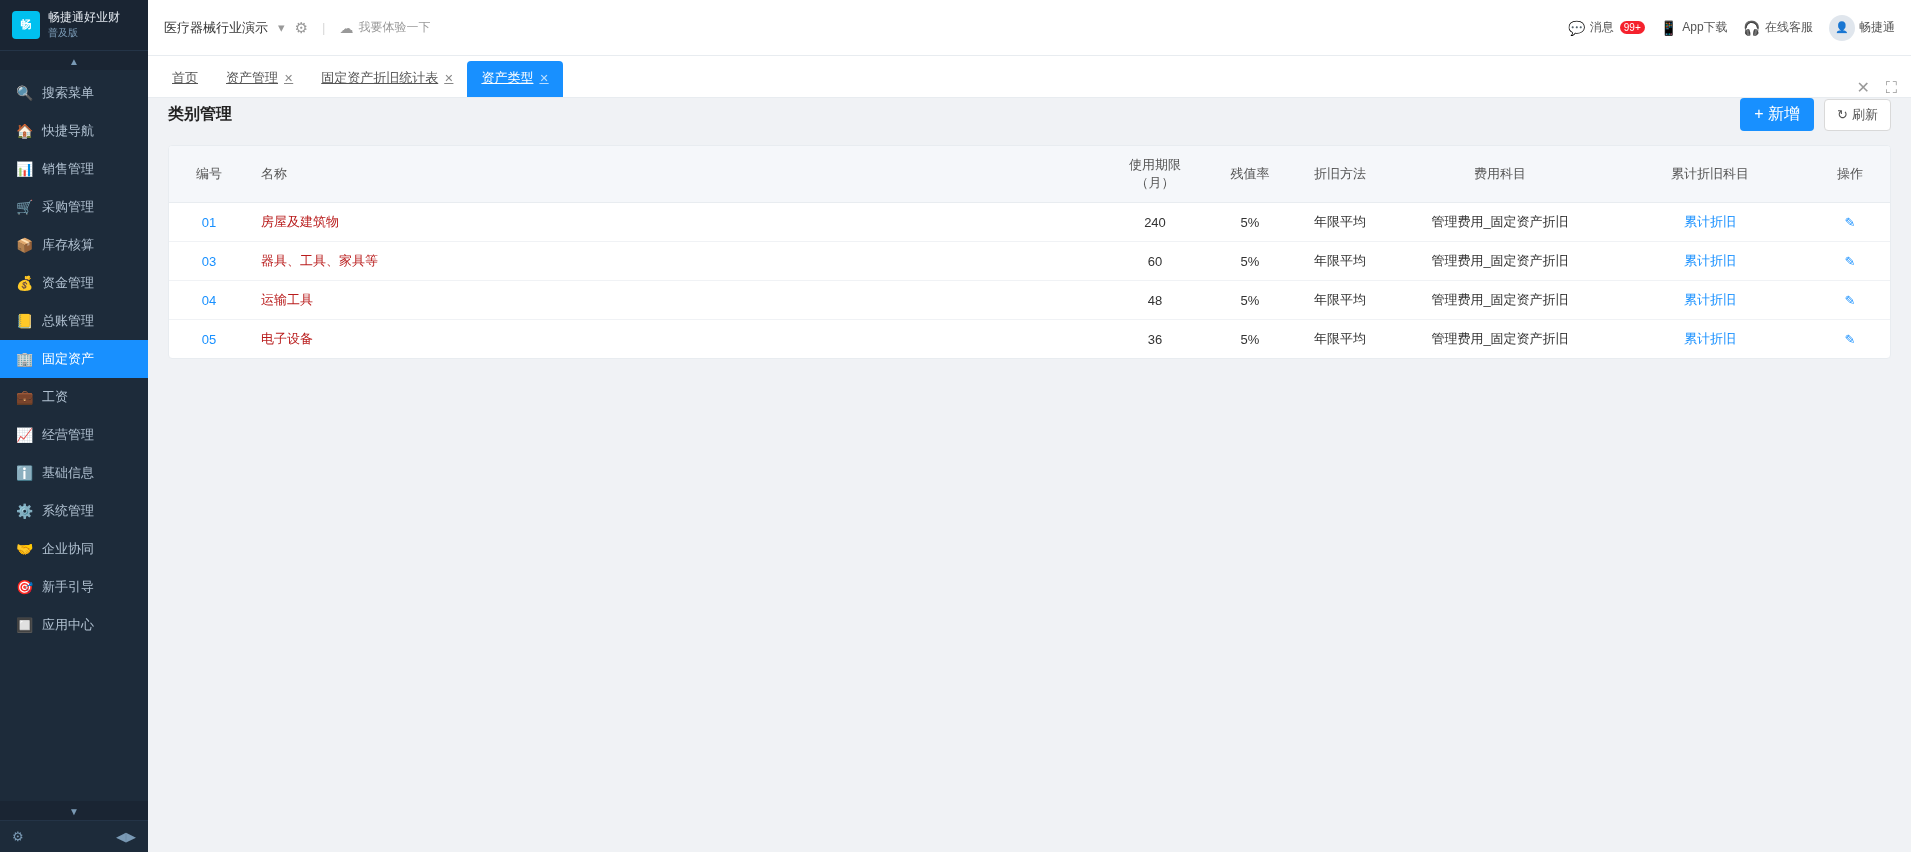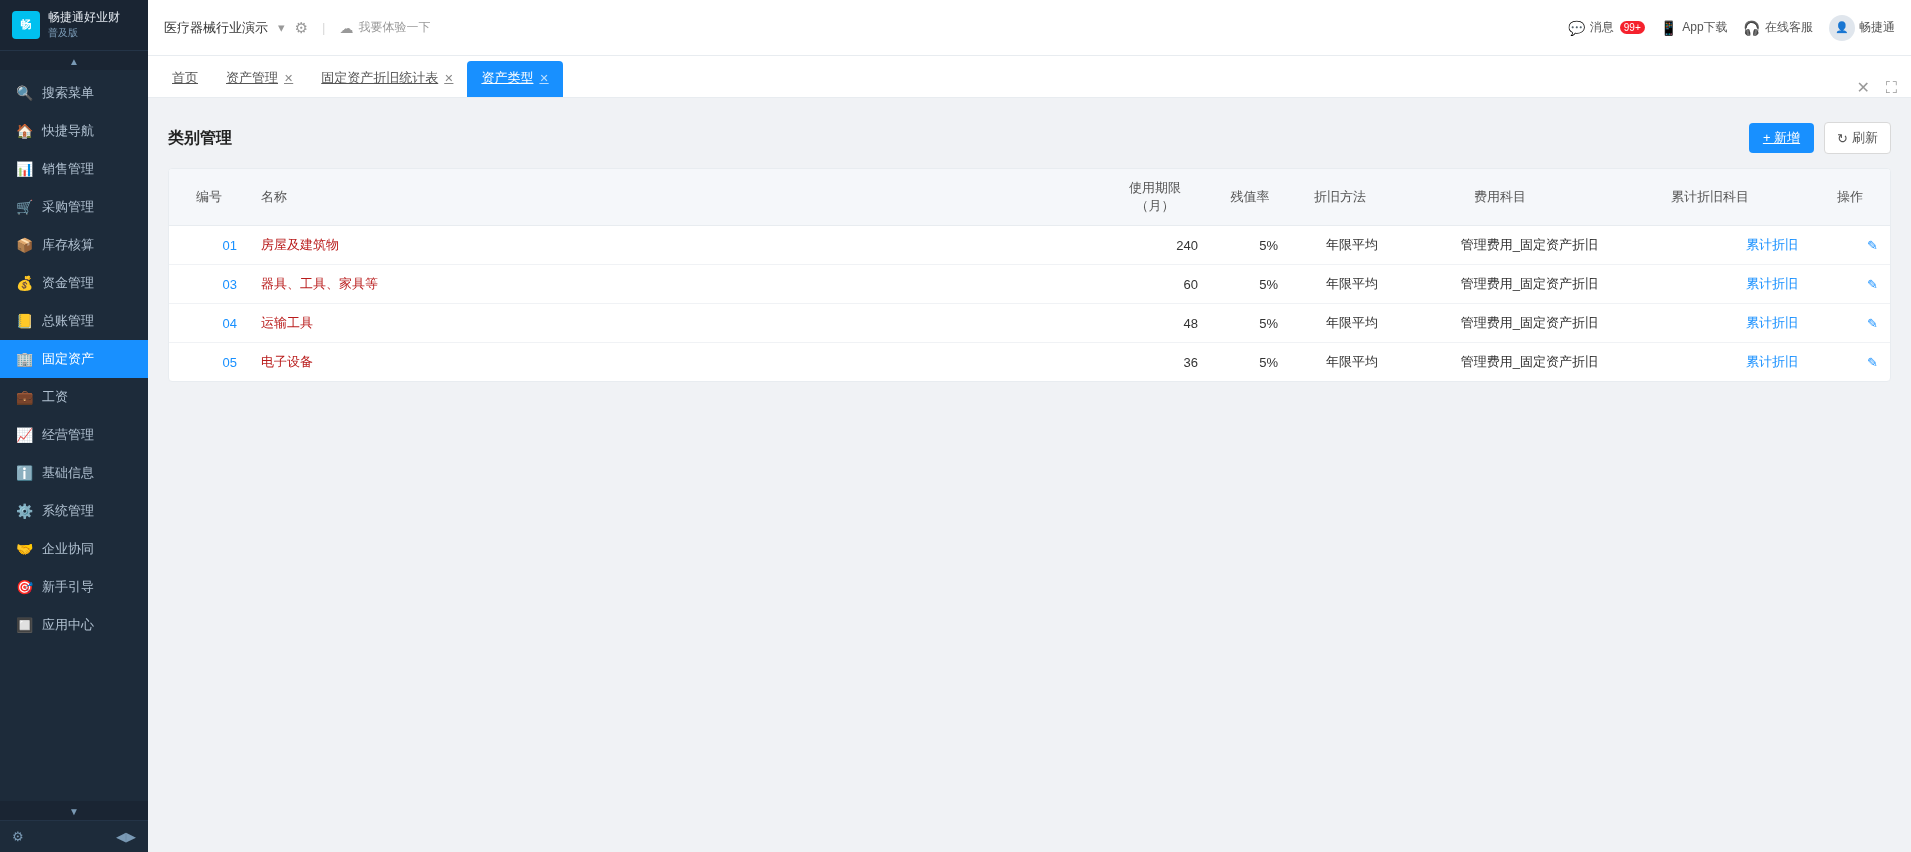"类别管理" .content { padding: 24px 20px -> 0 20px }
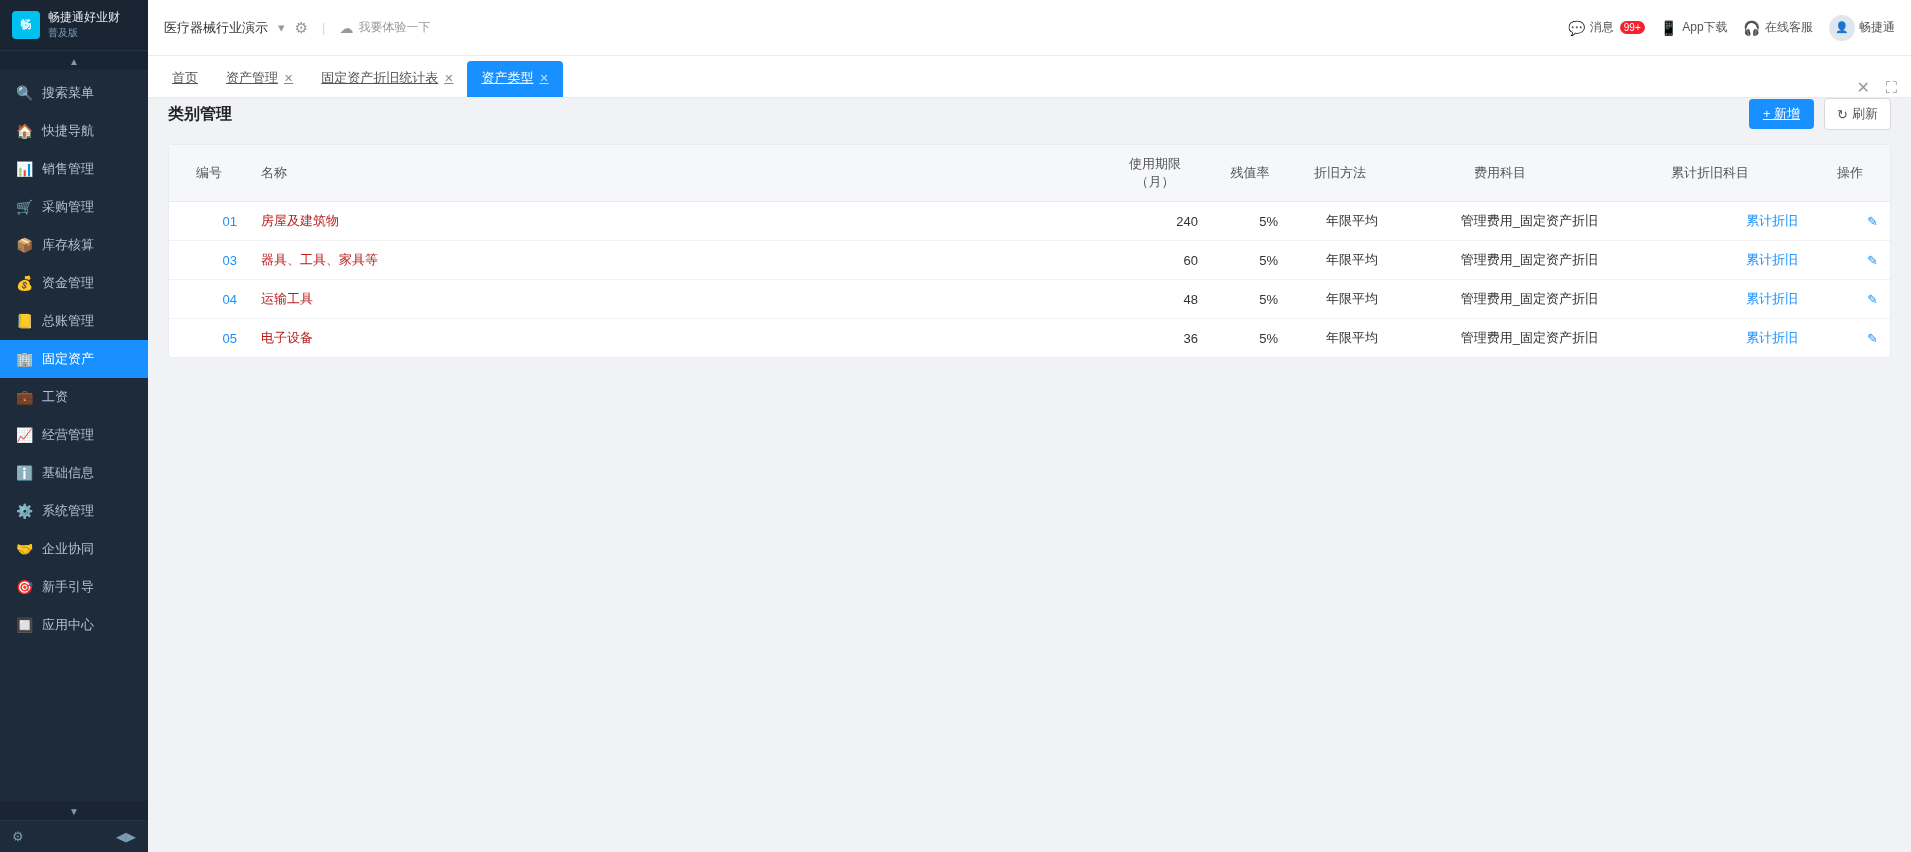"+ 新增" .btn-new { font-size: 13px -> 16px; text-decoration: underline -> none }
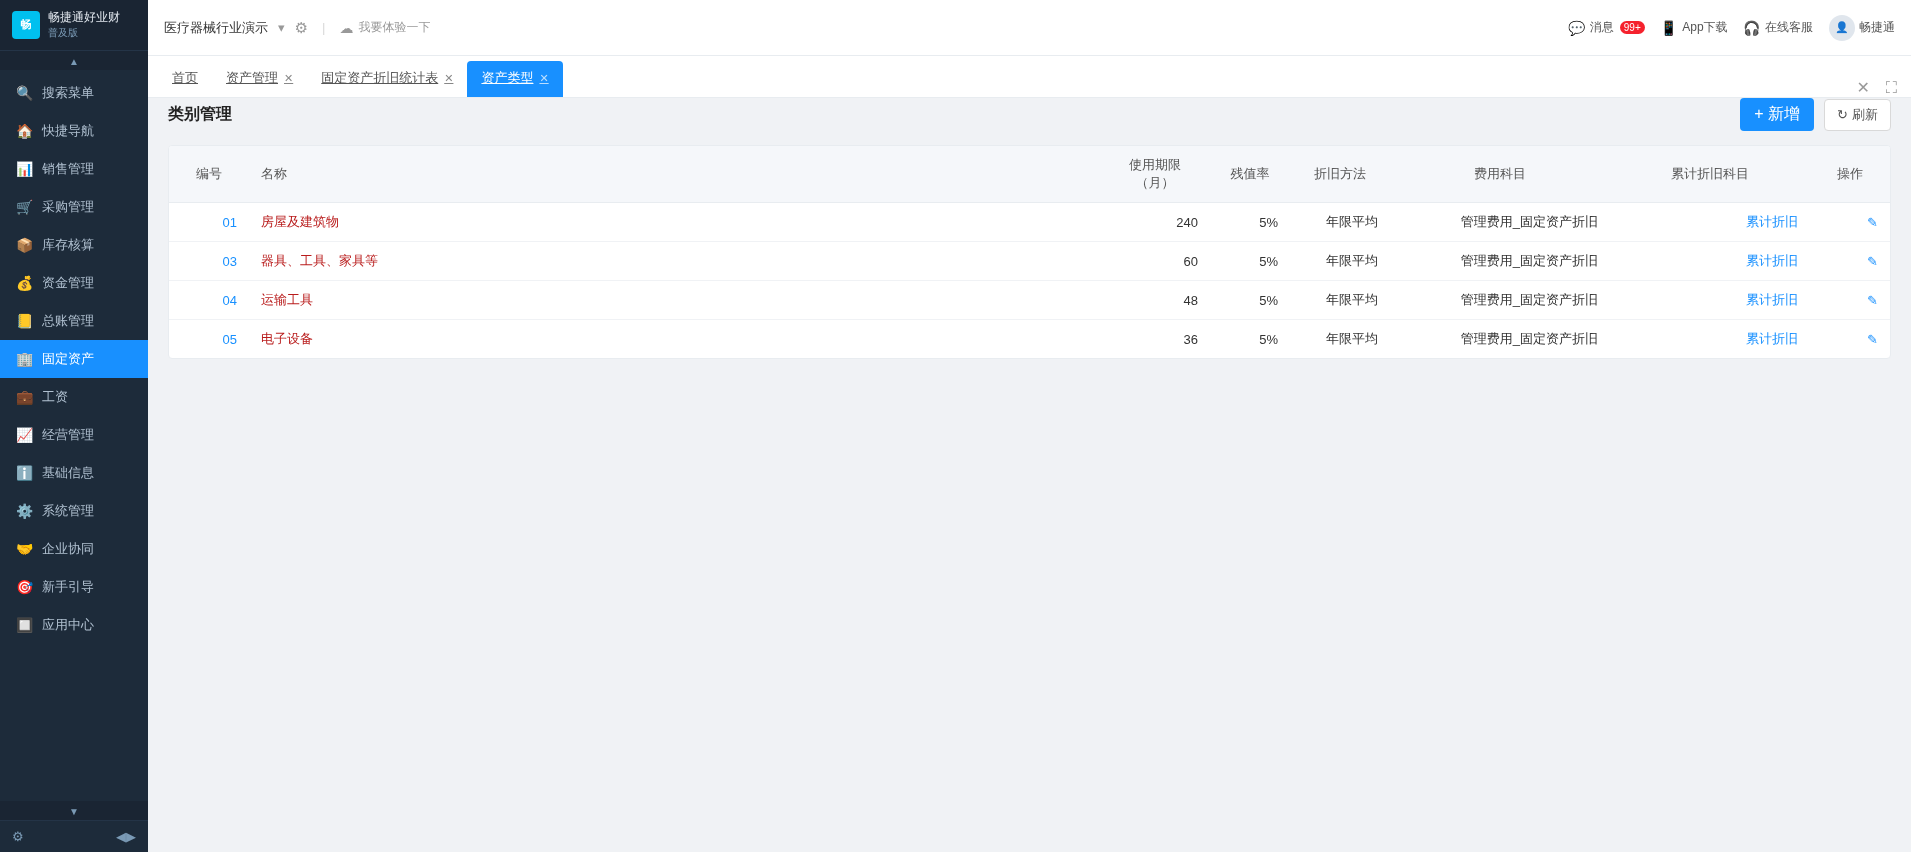"01" td { text-align: right -> center }
